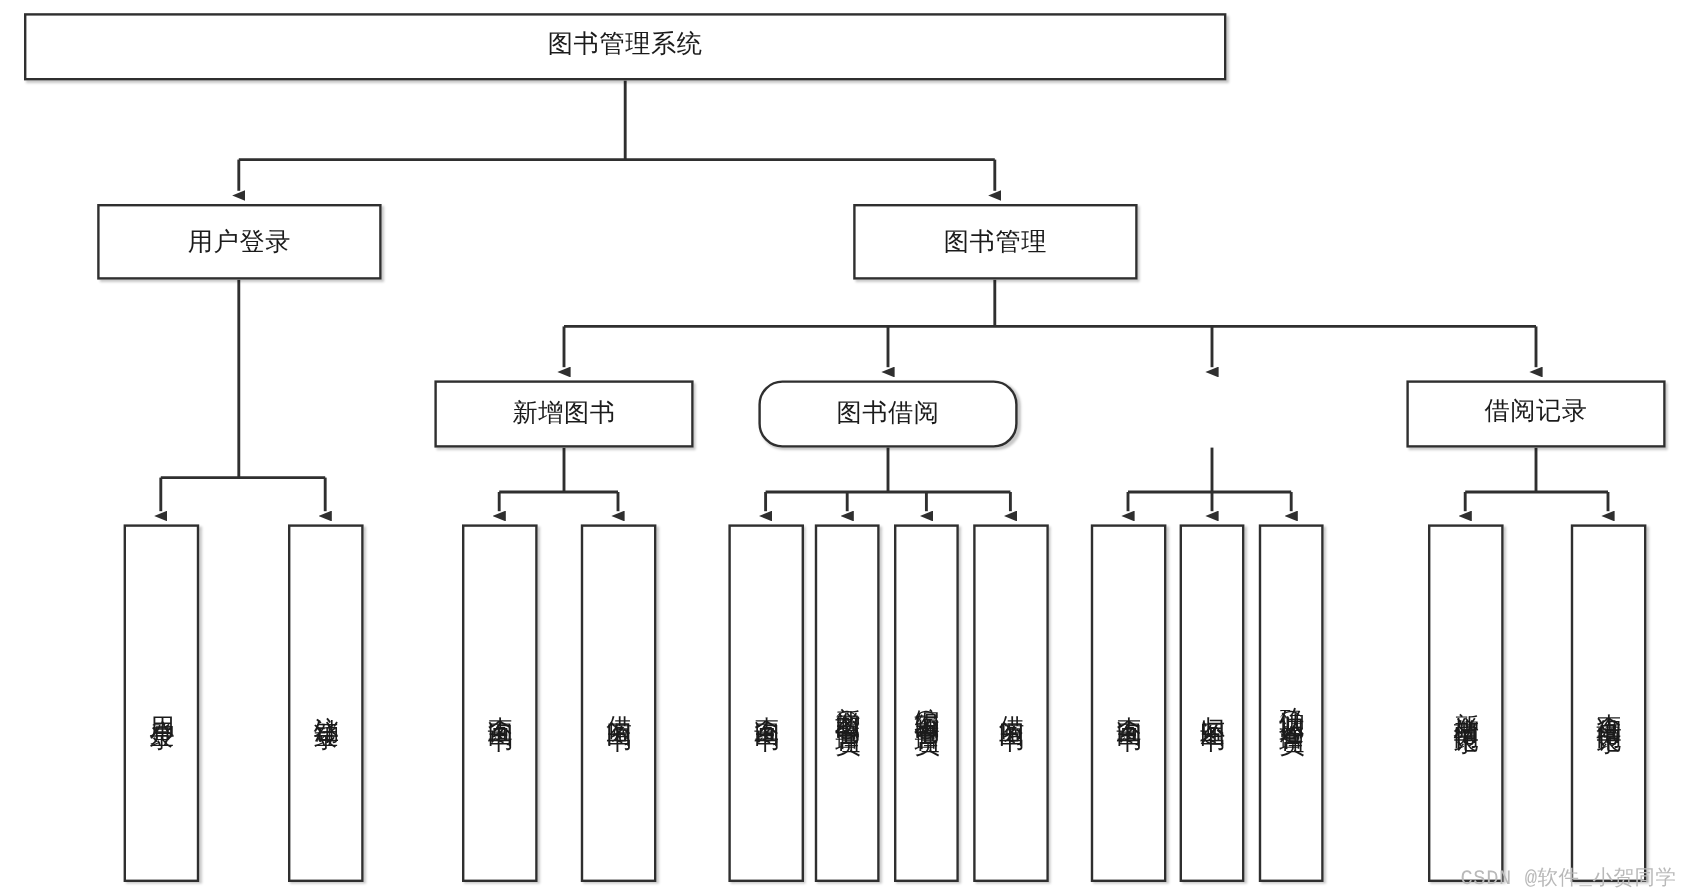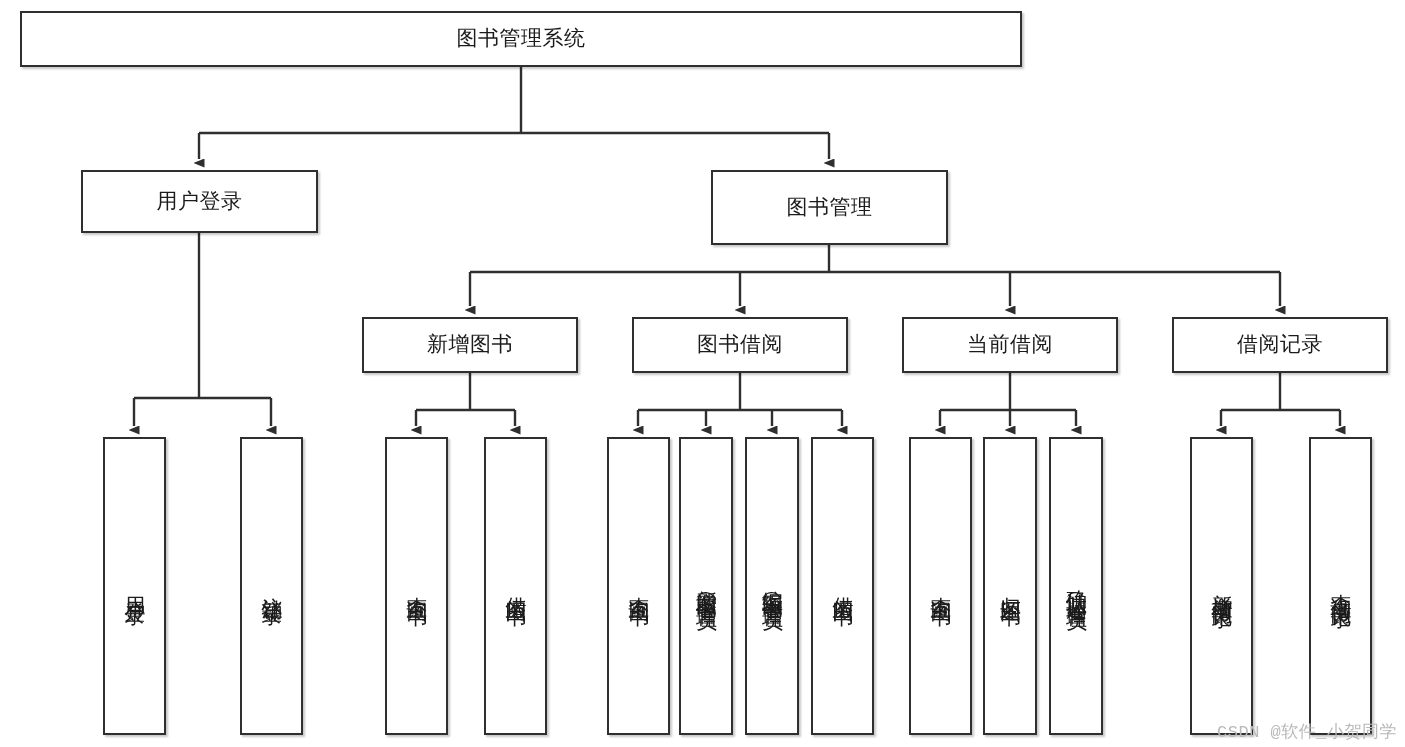"图书管理系统" div.node { font-family: none -> Liberation Mono, monospace }
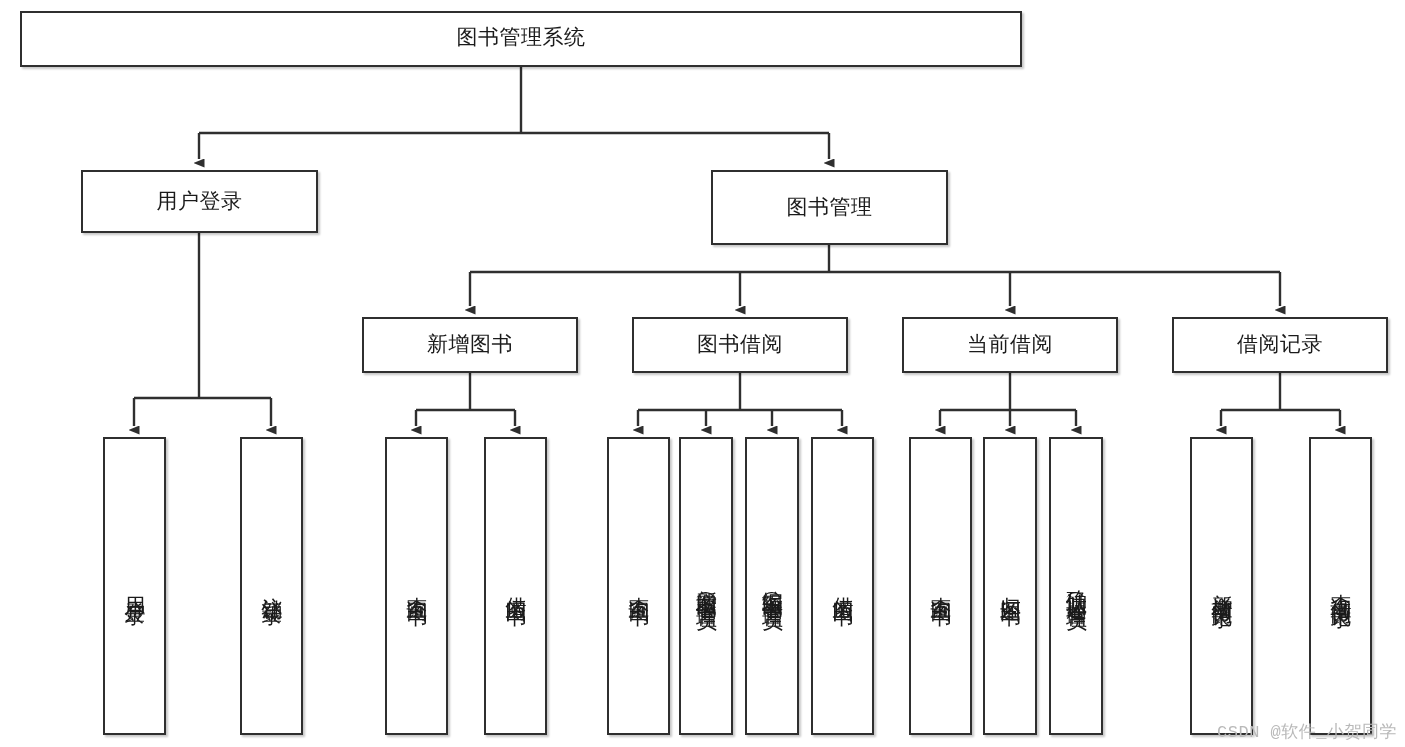"图书管理" div.node { height: 75px -> 63px }
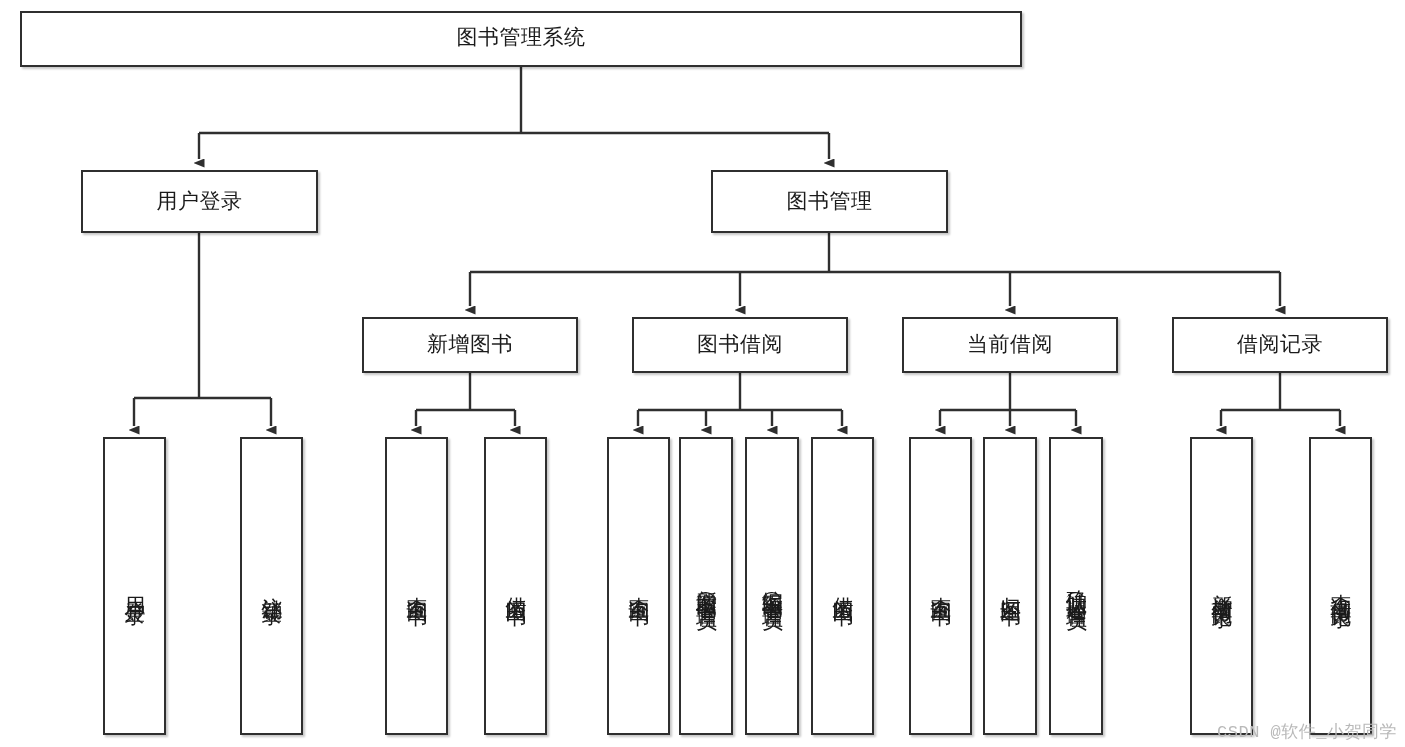"图书借阅" div.node { border-radius: none -> 20px }
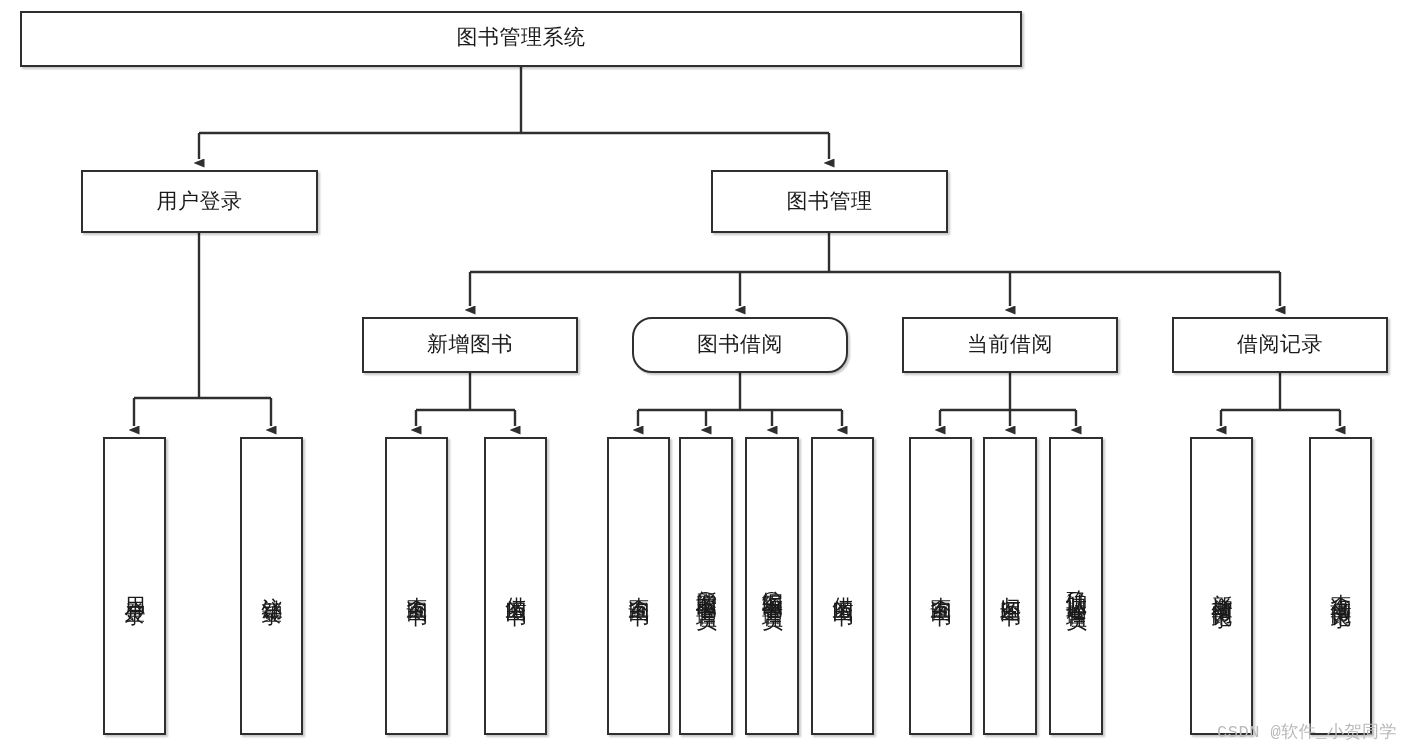"当前借阅" div.node { html: <div> <span>当前借阅</span> </div> -> none }
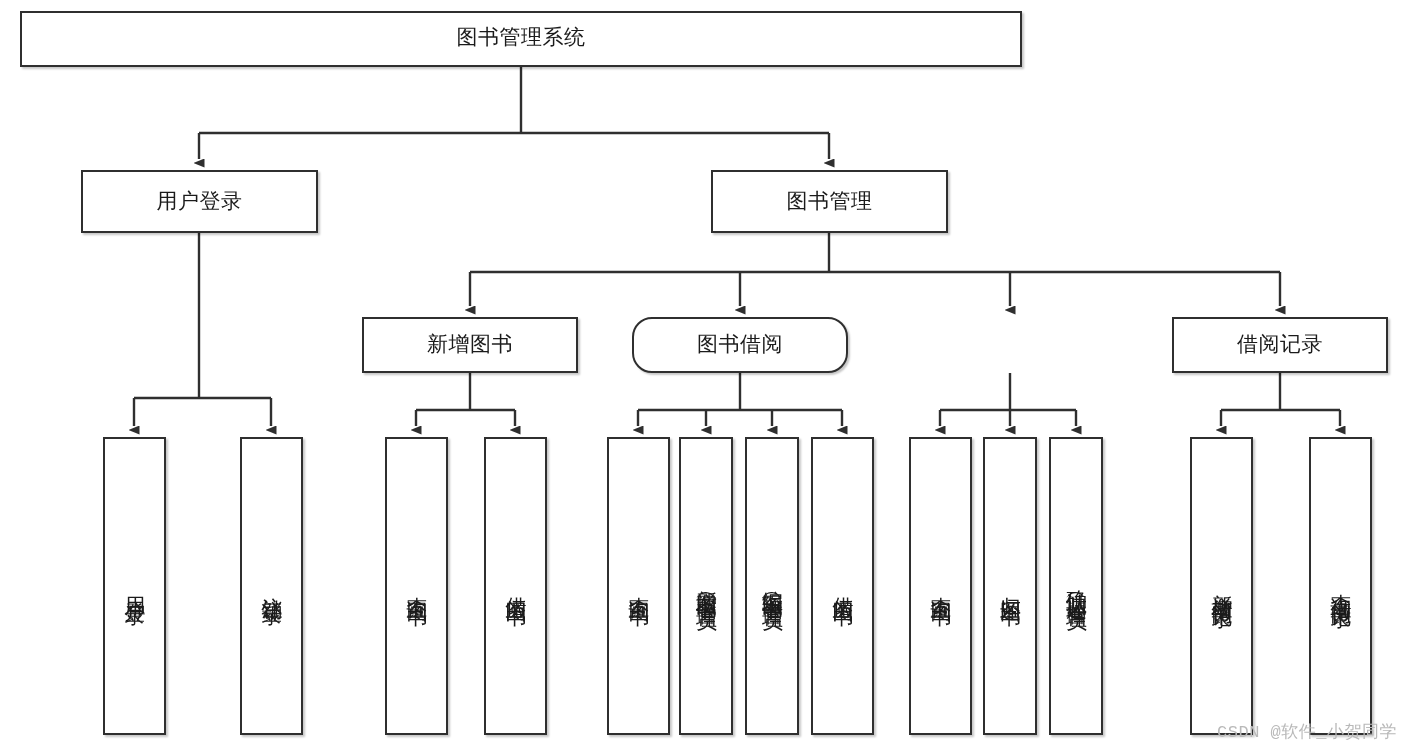"借阅记录" div.node { font-family: none -> Liberation Mono, monospace }
